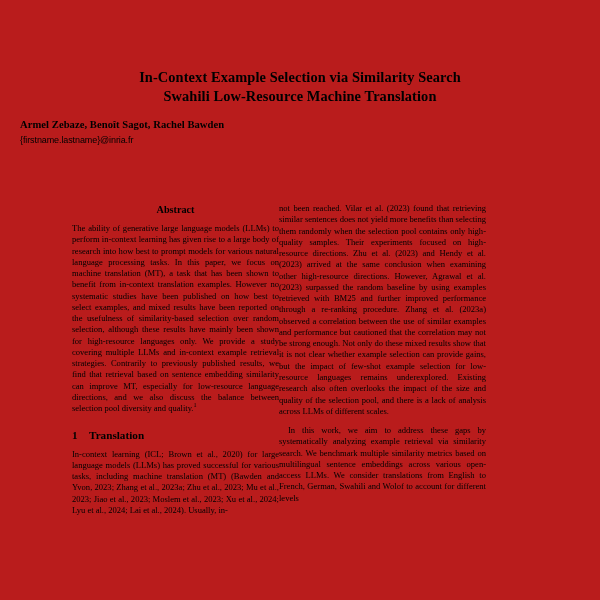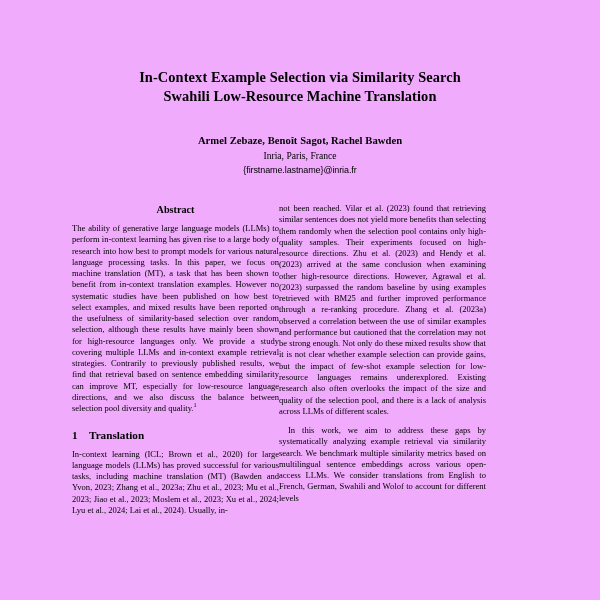"In-Context Example Selection via" .page { background: #f0abfc -> #b91c1c }
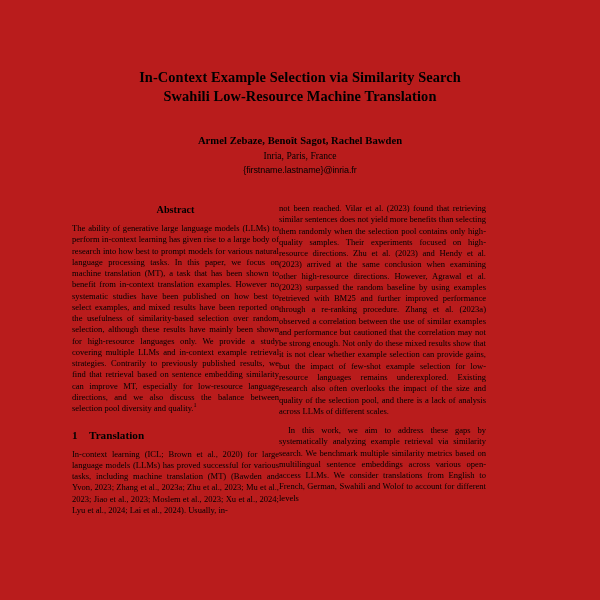"Armel Zebaze, Benoît Sagot, Rachel" .author-block { margin-top: 28px -> 12px; padding-left: none -> 20px; text-align: center -> left }
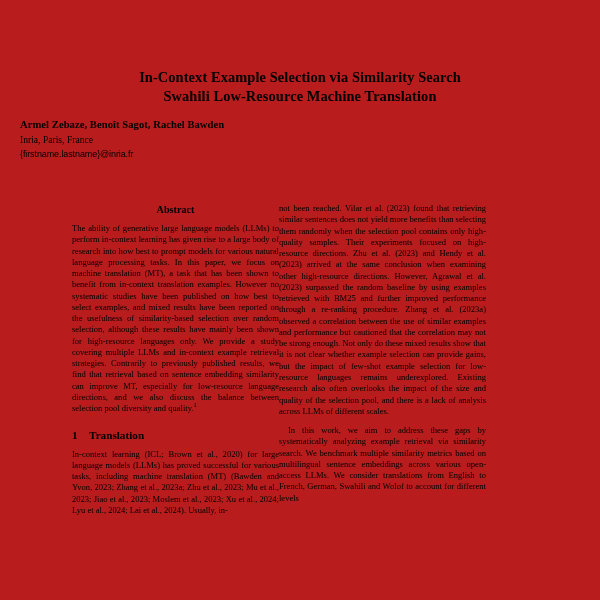"Inria, Paris, France" div.affiliation { html: <div>Inria, Paris, France</div> -> none }
